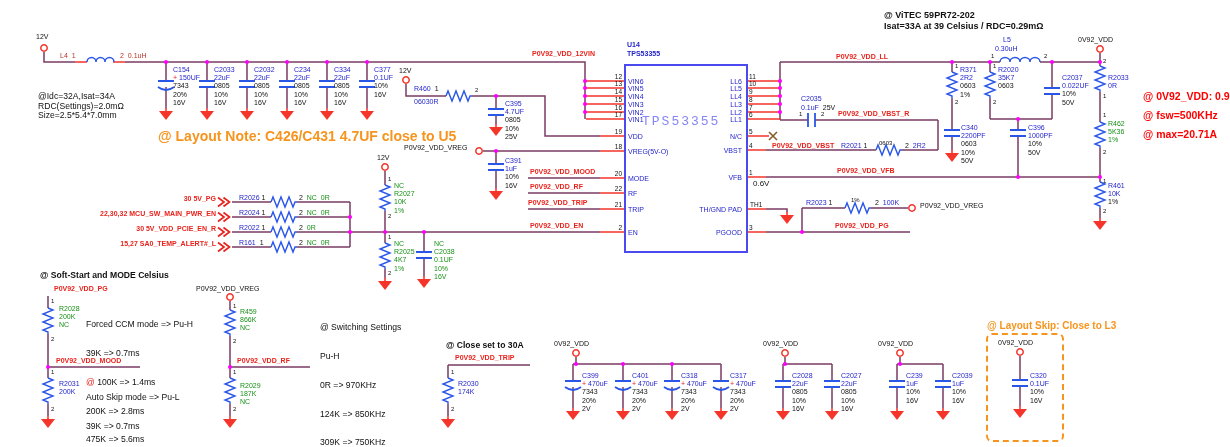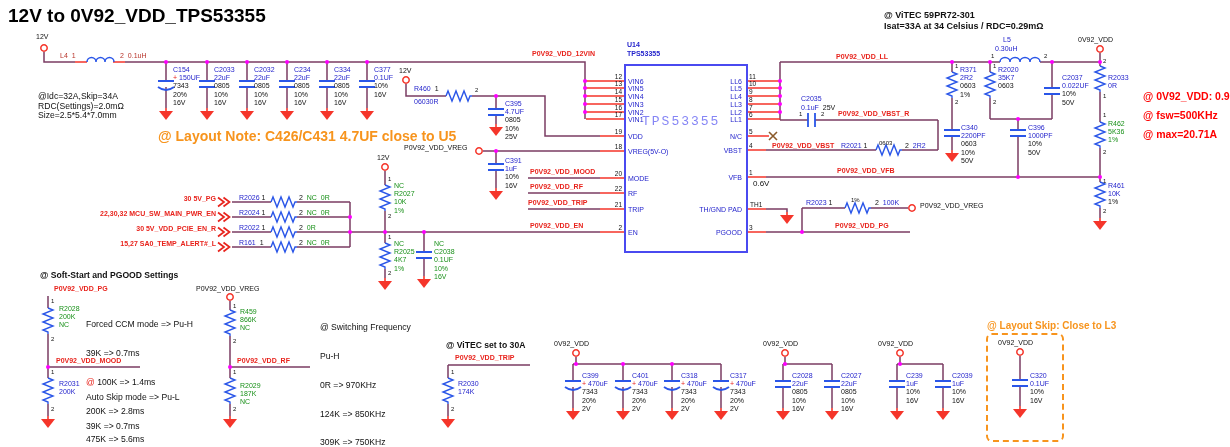"12V to 0V92_VDD_TPS53355" div.title { html: <div>12V to 0V92_VDD_TPS53355</div> -> none }
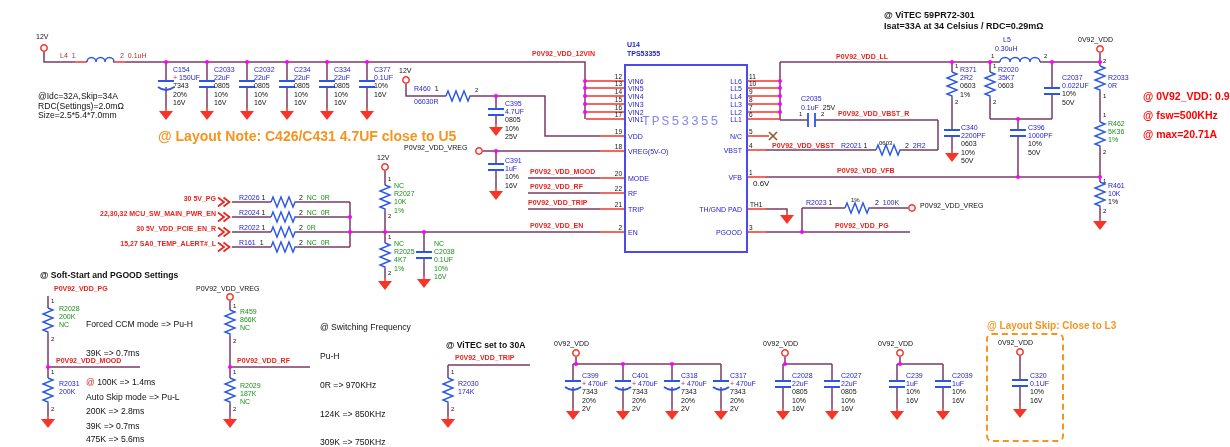"@ ViTEC 59PR72-301" div.note { text: 59PR72-301 -> 59PR72-202 }
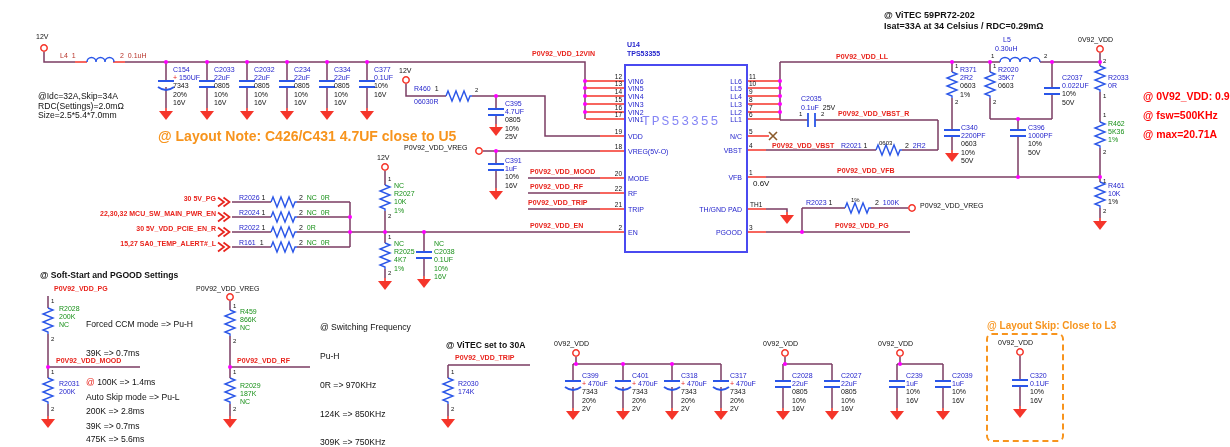"Isat=33A at 34 Celsius /" div.note { text: 34 -> 39 }
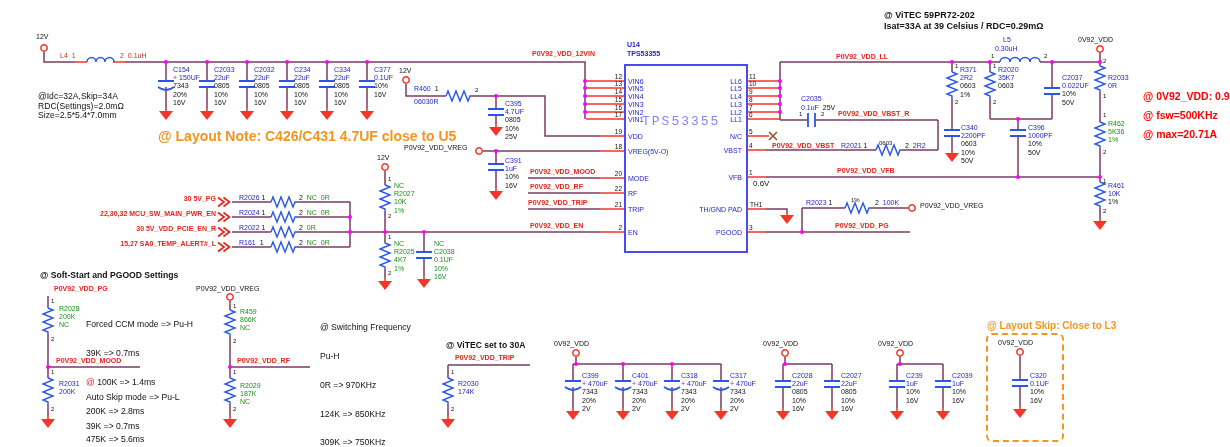"@Idc=32A,Skip=34A" div { text: 32A,Skip -> 32A,Isat }
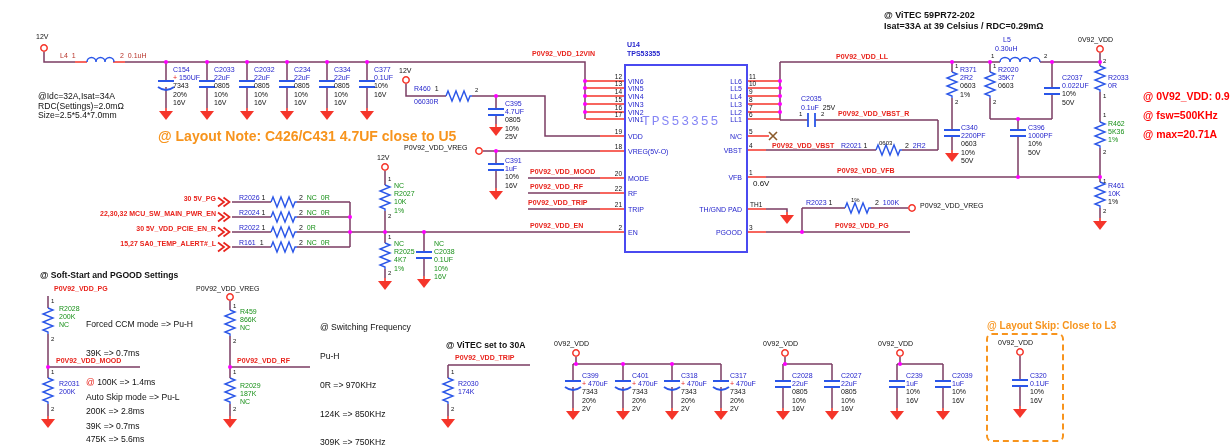"@ Soft-Start and PGOOD Settings" div.note { text: PGOOD Settings -> MODE Celsius }
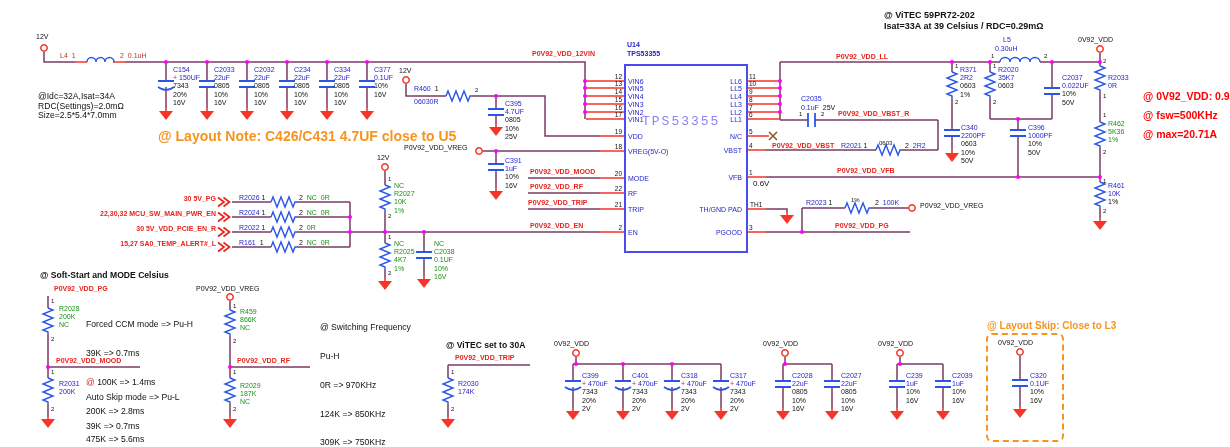"@ Switching Frequency" div { text: Frequency -> Settings }
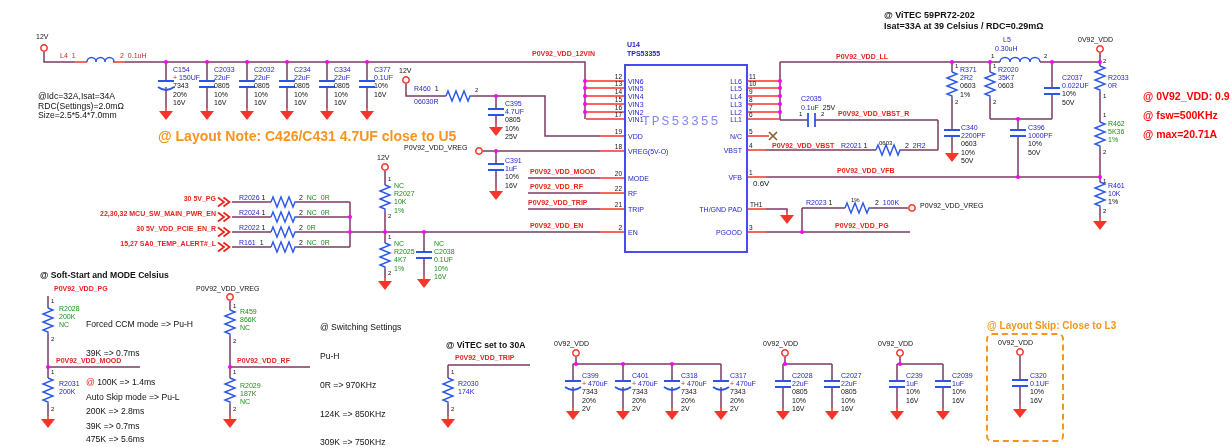"@ ViTEC set to 30A" div.note { text: ViTEC -> Close }
